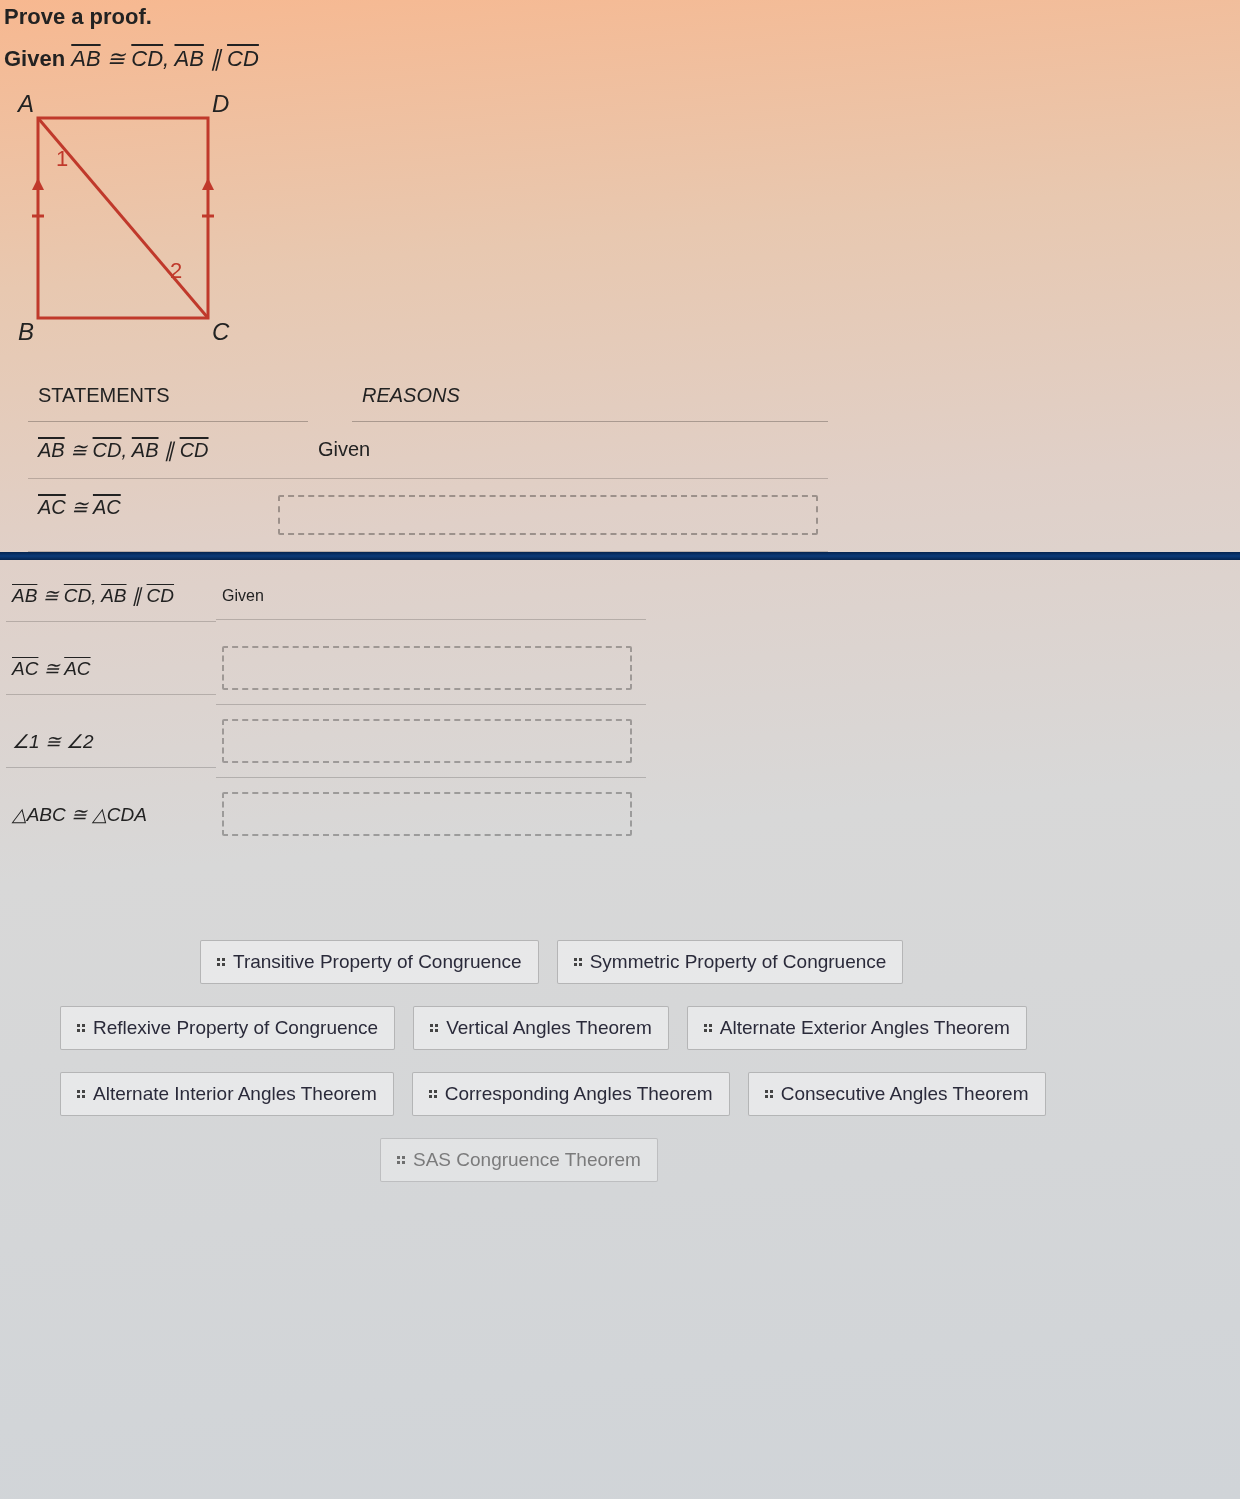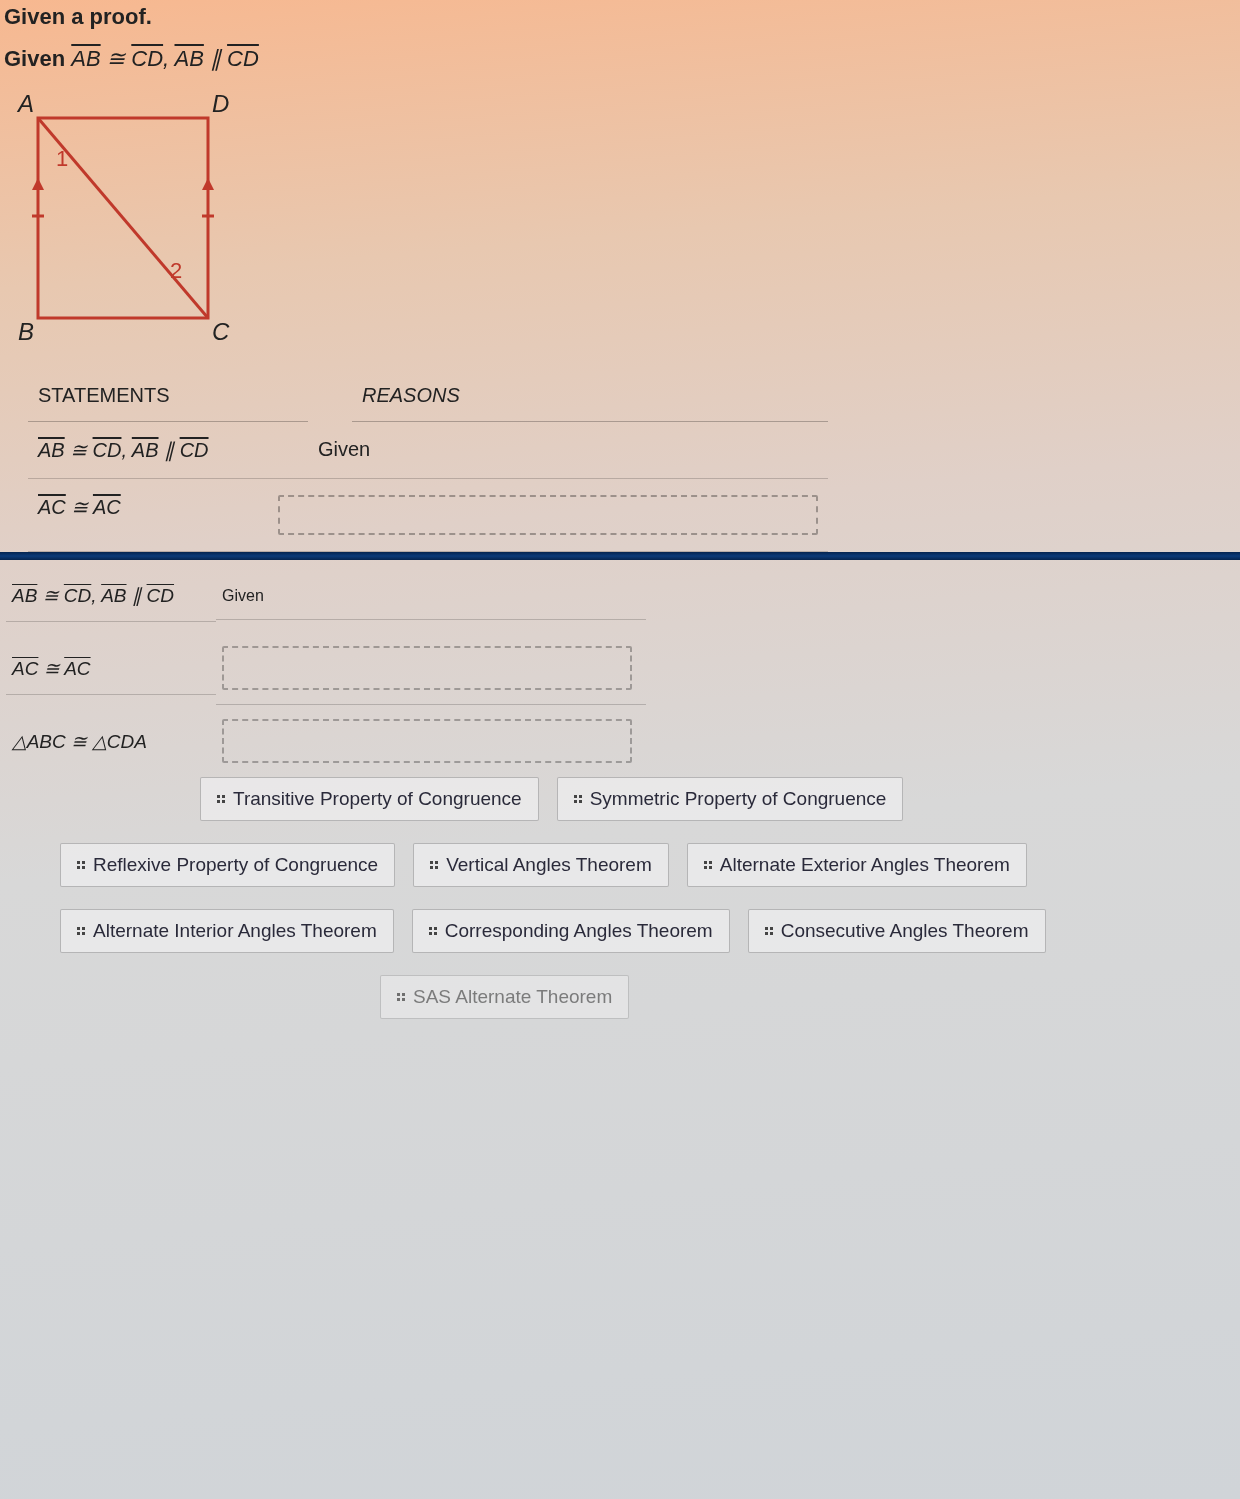"Given a proof." div.instr { text: Given -> Prove }
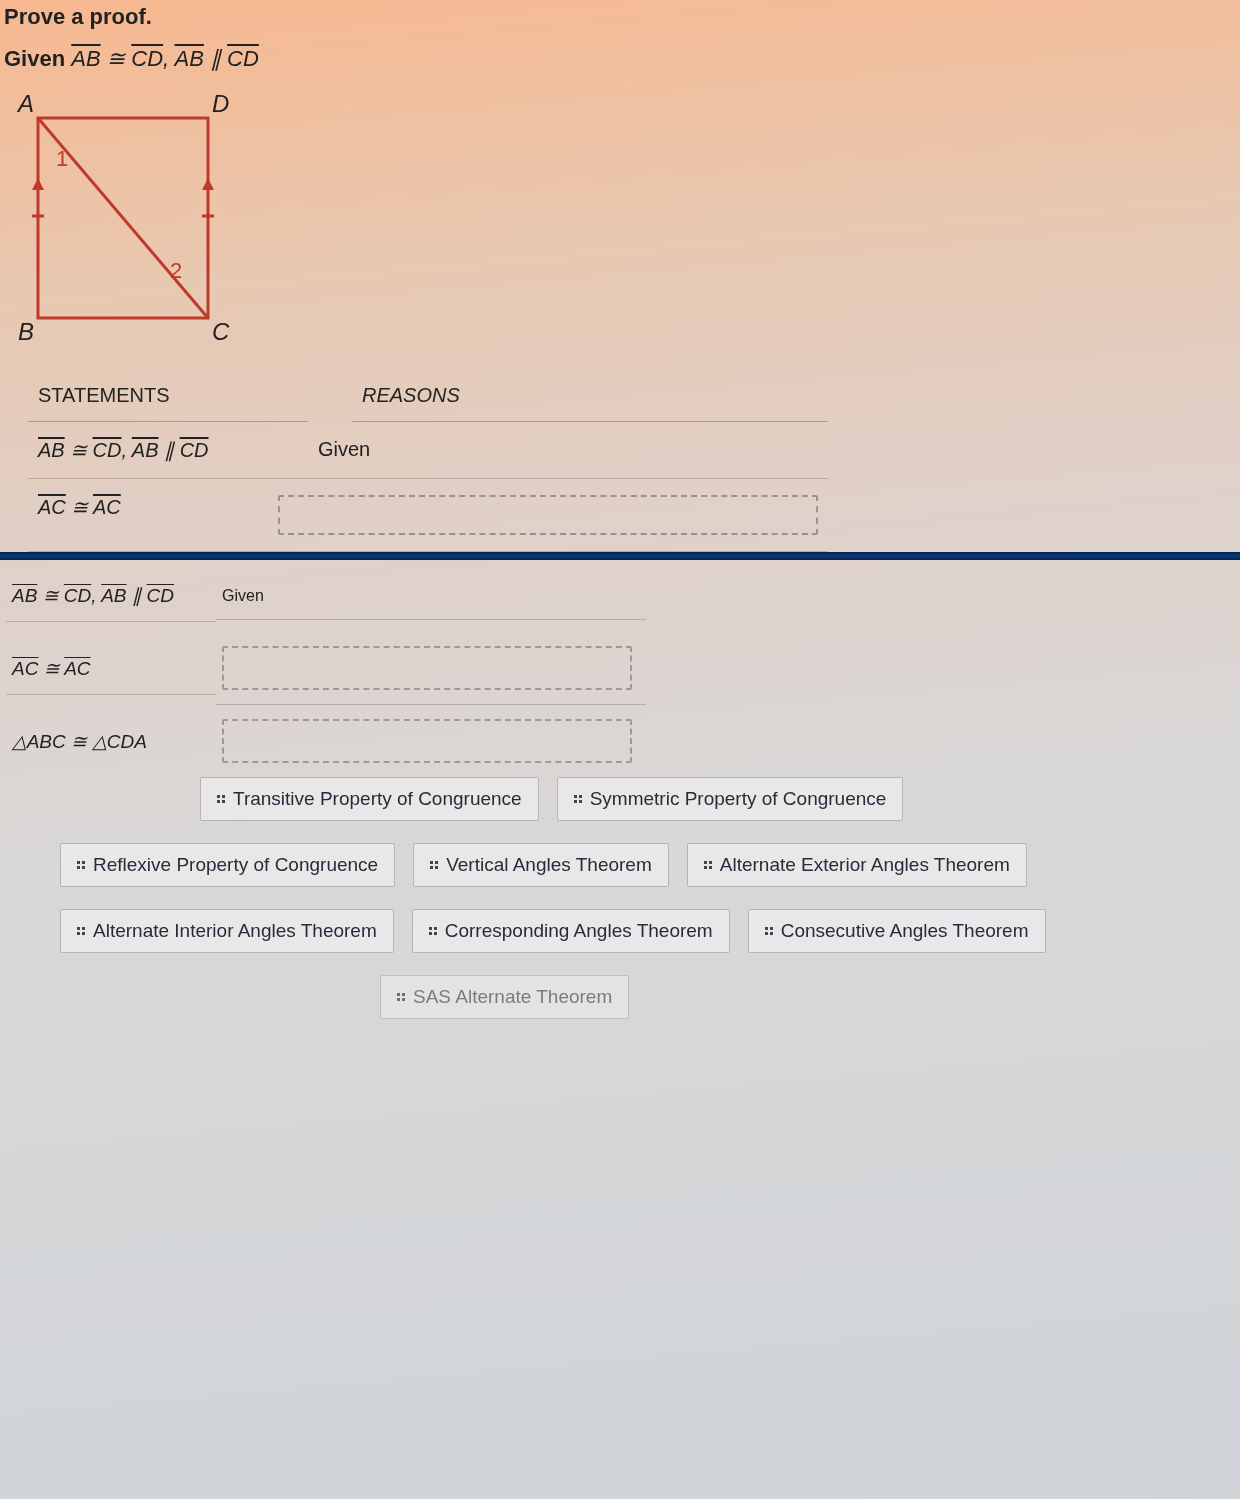"∠1 ≅ ∠2" div.row { html: none -> <div> <div>∠1 ≅ ∠2</div> <div> <div></div> </div> </div> }
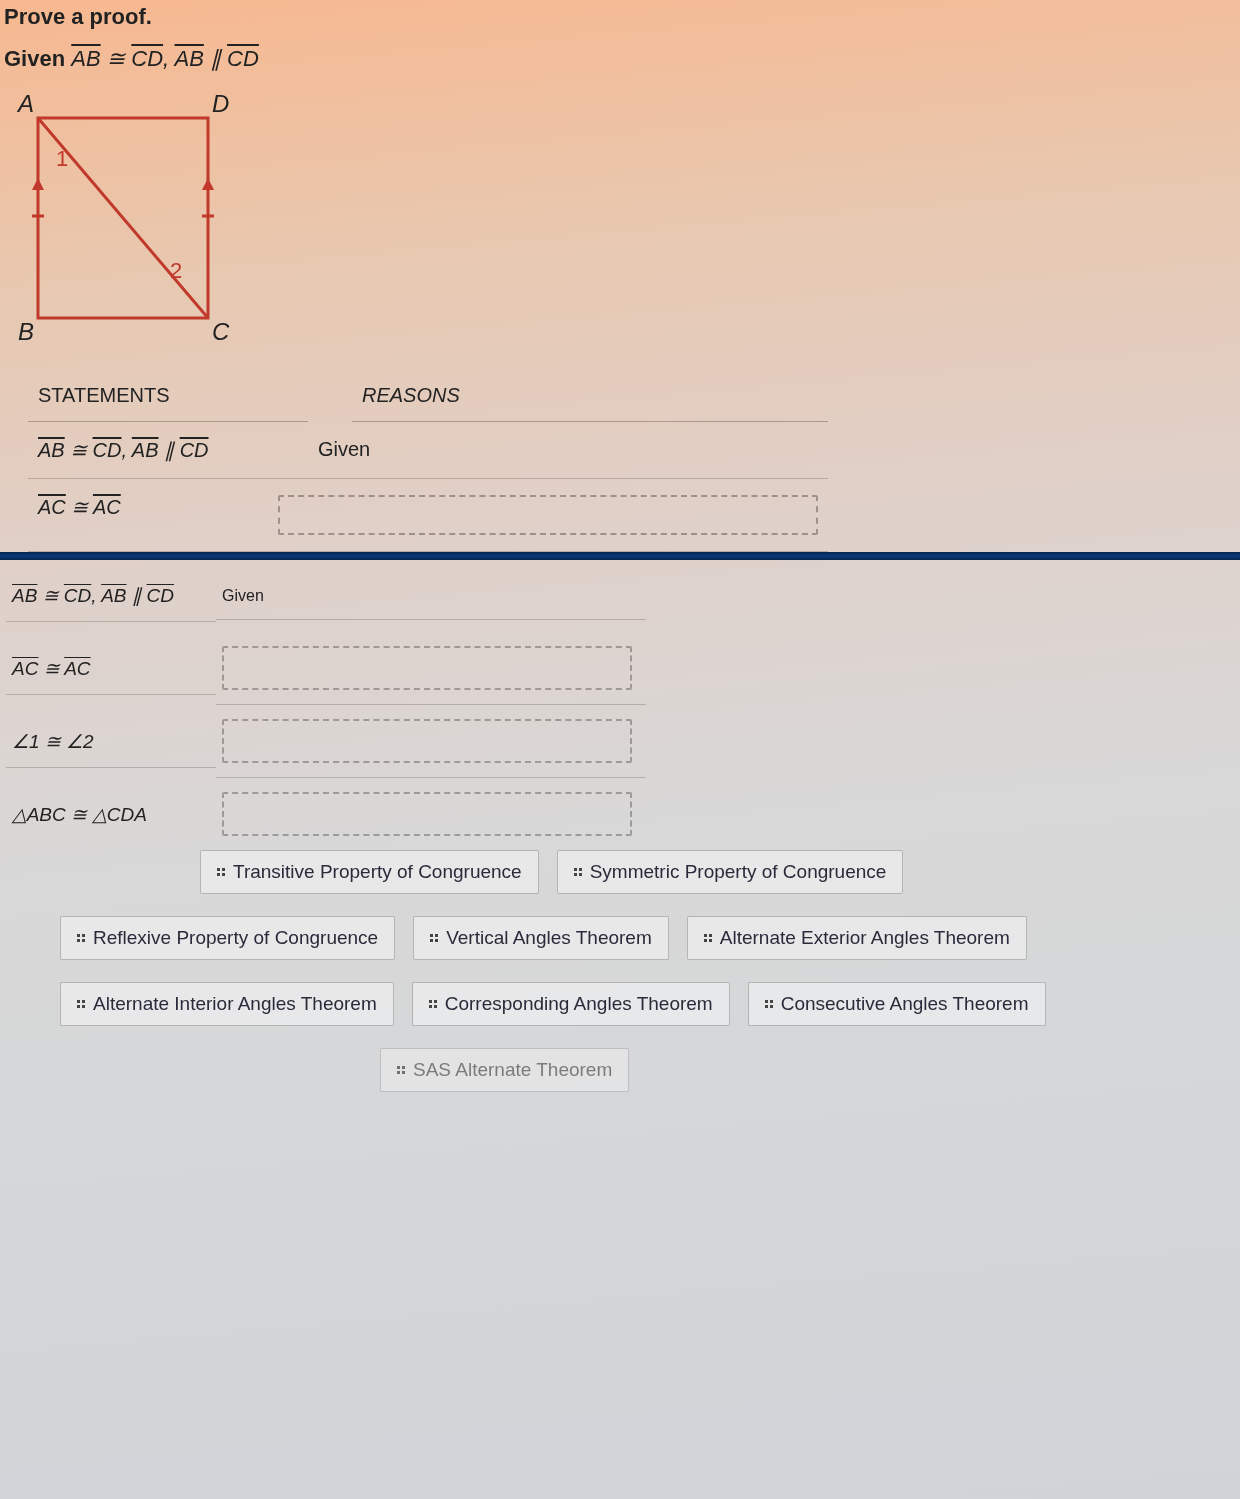"Transitive Property of Congruence" .bank { margin-top: none -> 90px }
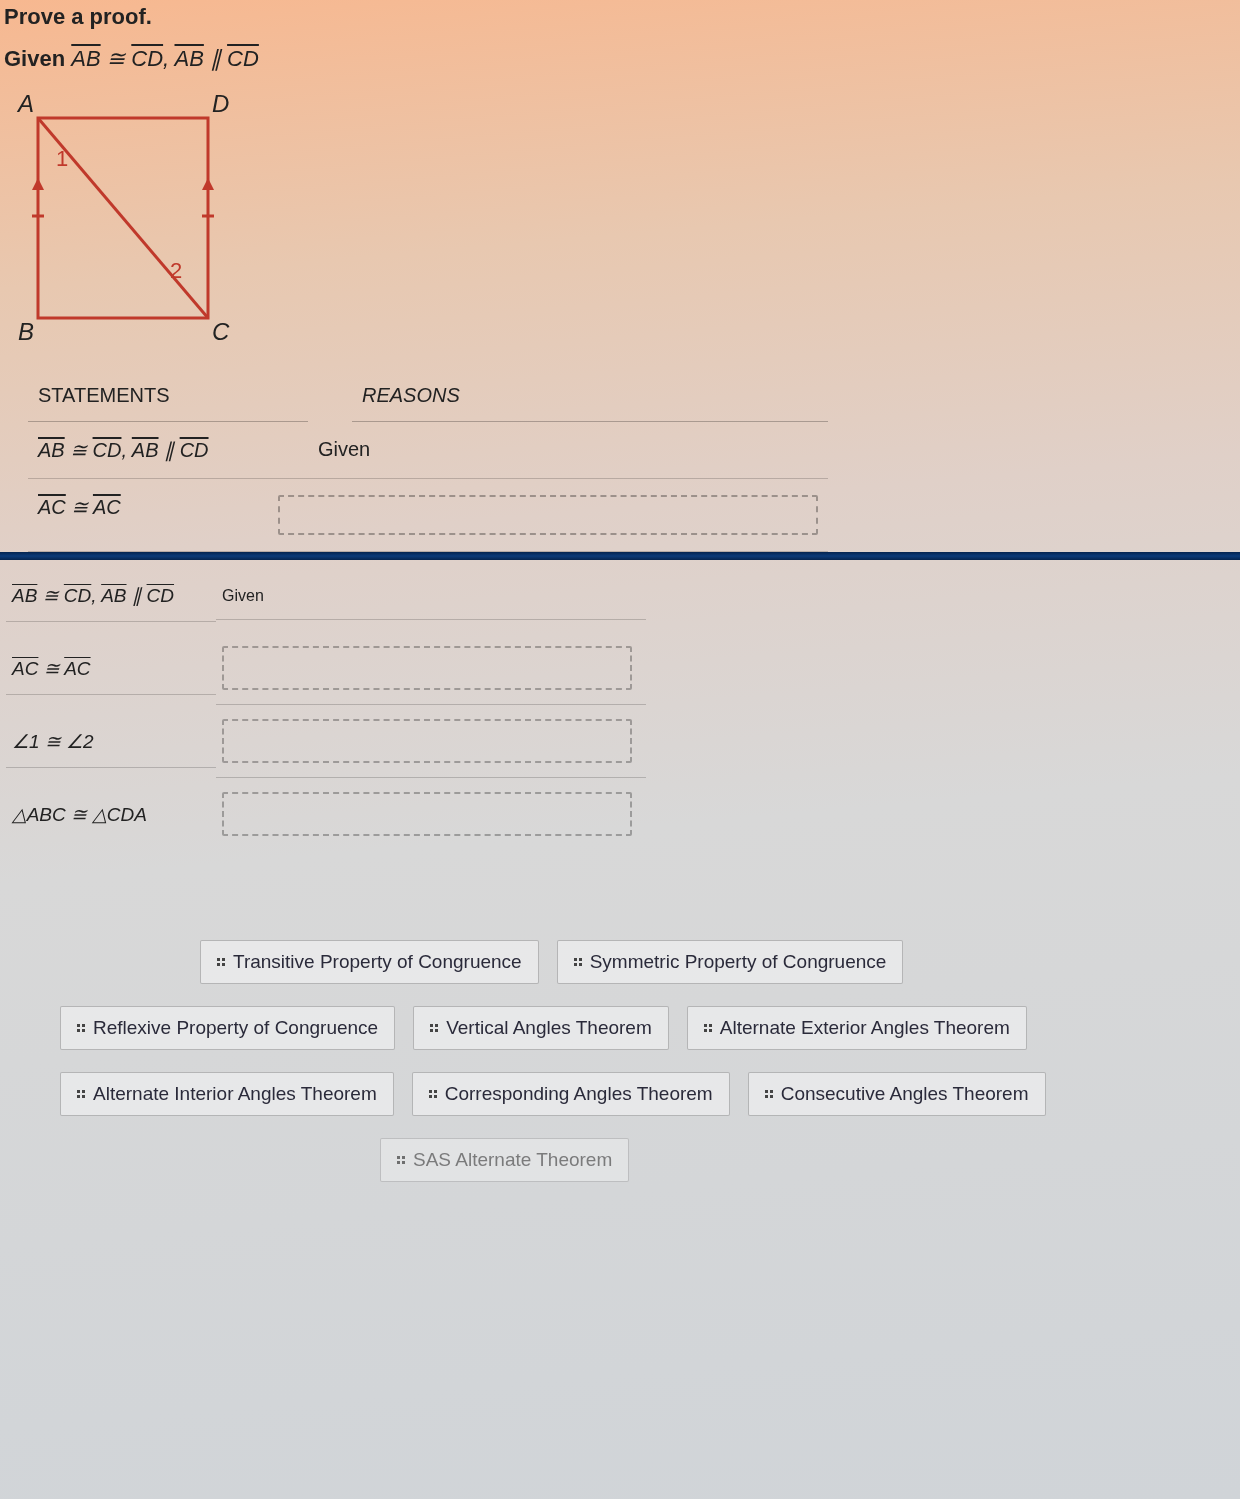"SAS Alternate Theorem" span { text: Alternate -> Congruence }
